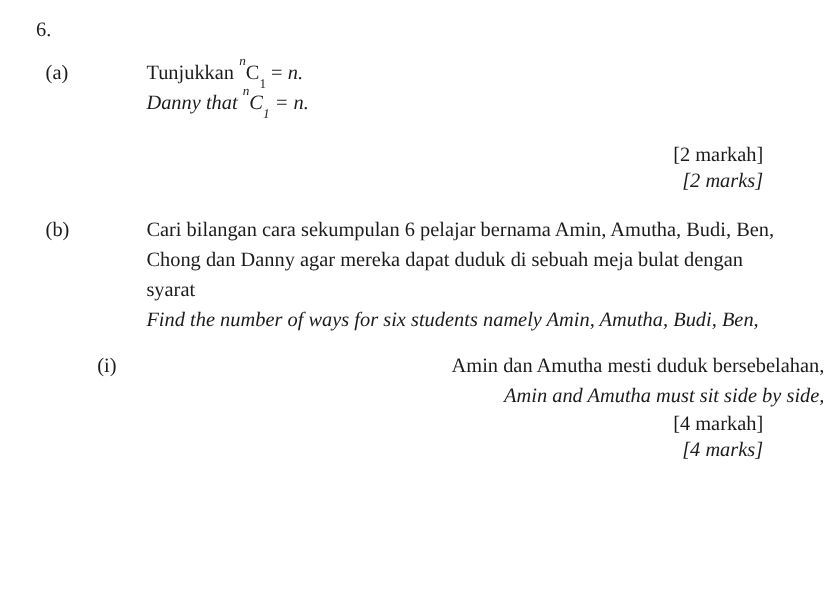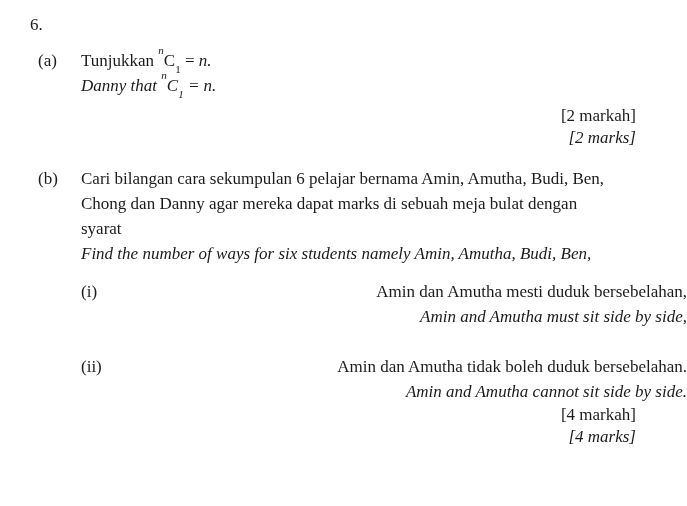"Tunjukkan nC1 = n." .line { margin-left: none -> 41px }
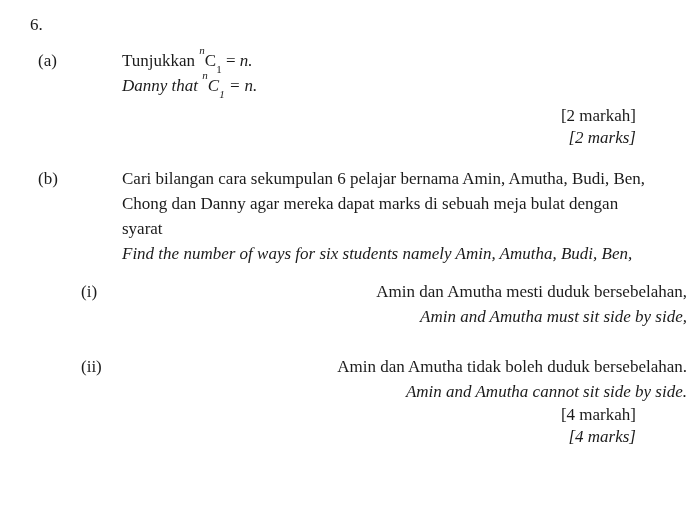"[2 markah]" .marks-a { margin-top: 7px -> 20px }
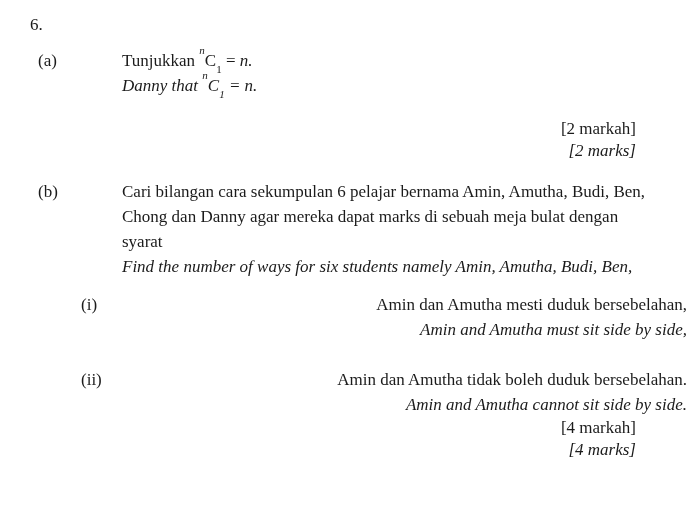"Chong dan Danny agar mereka" div.line { text: marks -> duduk }
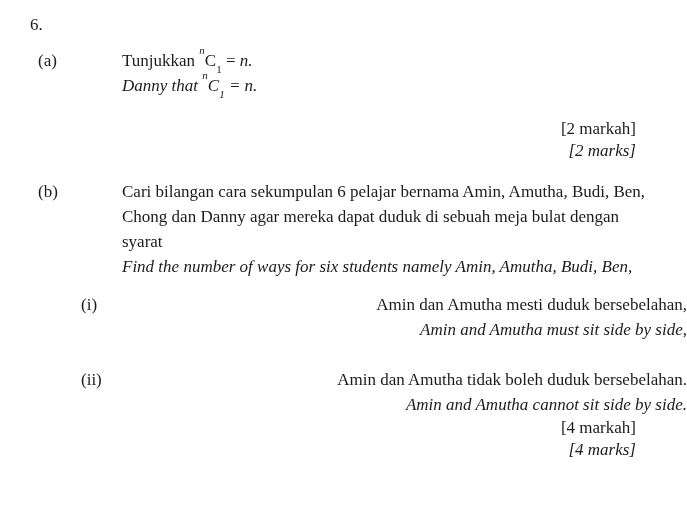"(ii)" div.subrow { html: <div> <span>(ii)</span> <div> <div>Amin dan Amutha tidak boleh duduk bersebelahan.</div> <div>Amin and Amutha cannot sit side by side.</div> </div> </div> -> none }
